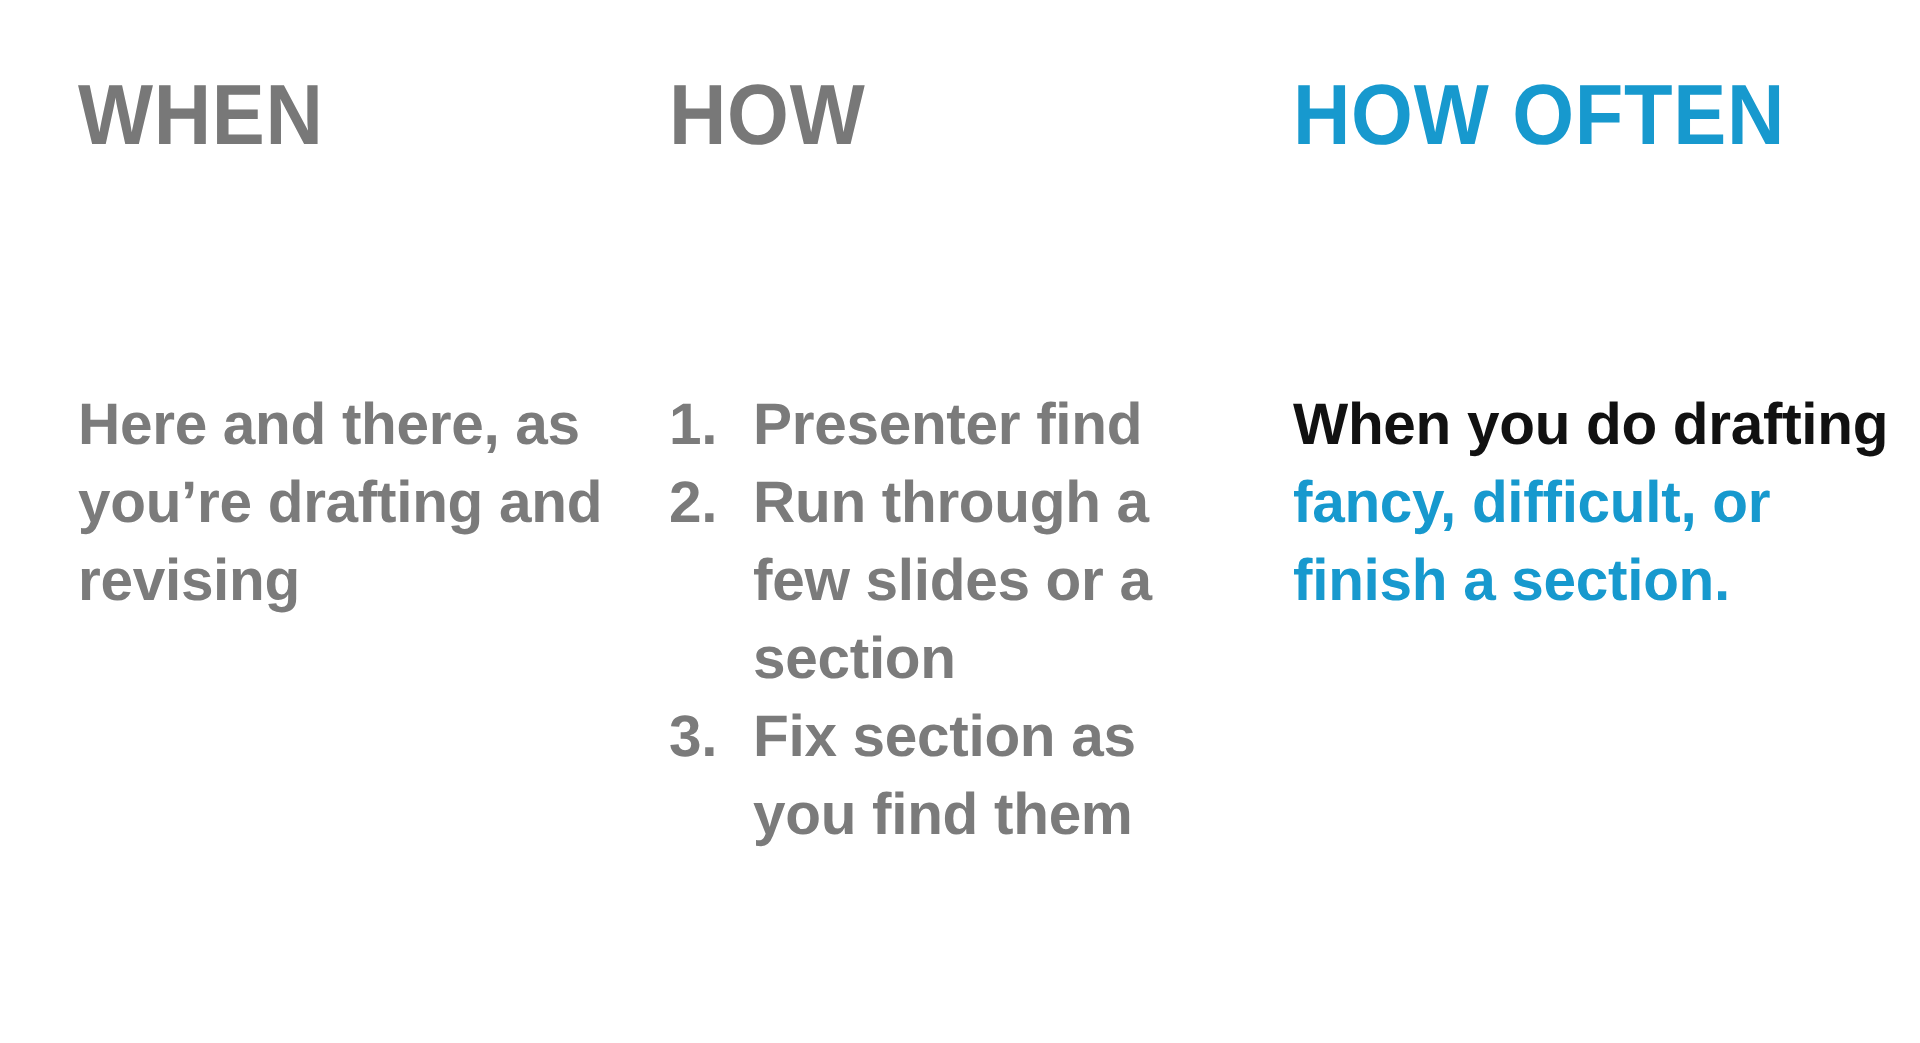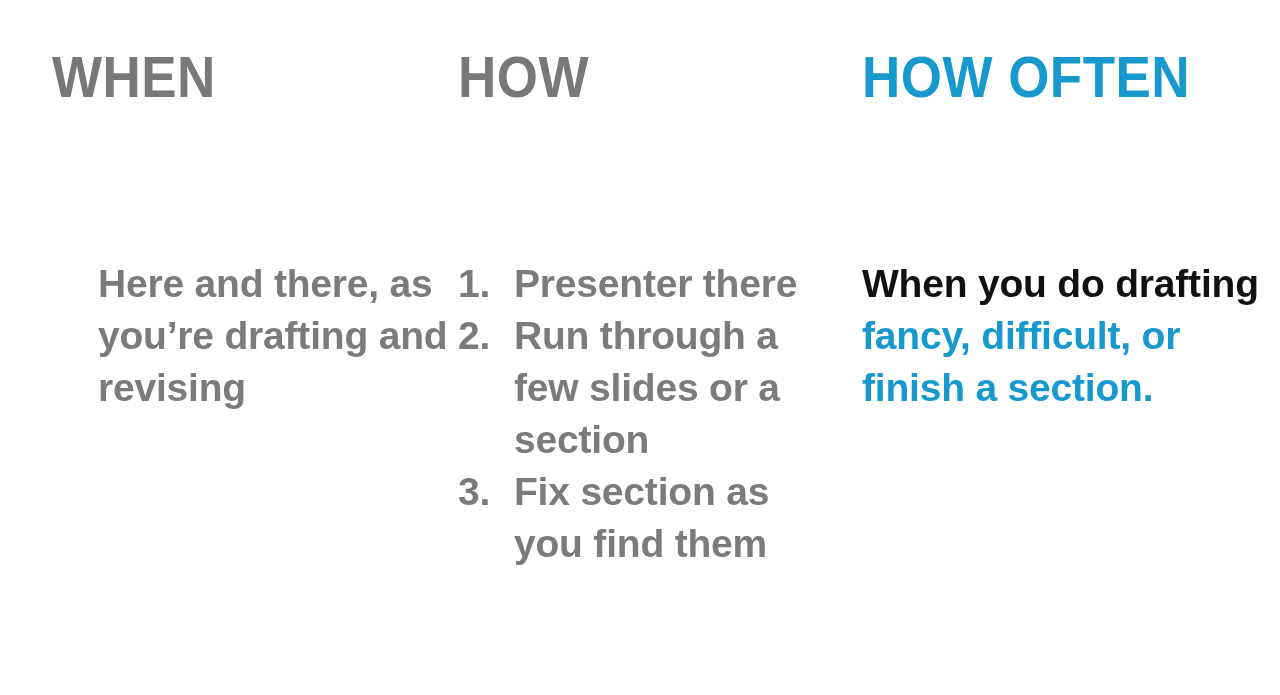"HOW" .col-how { left: 458px -> 446px }
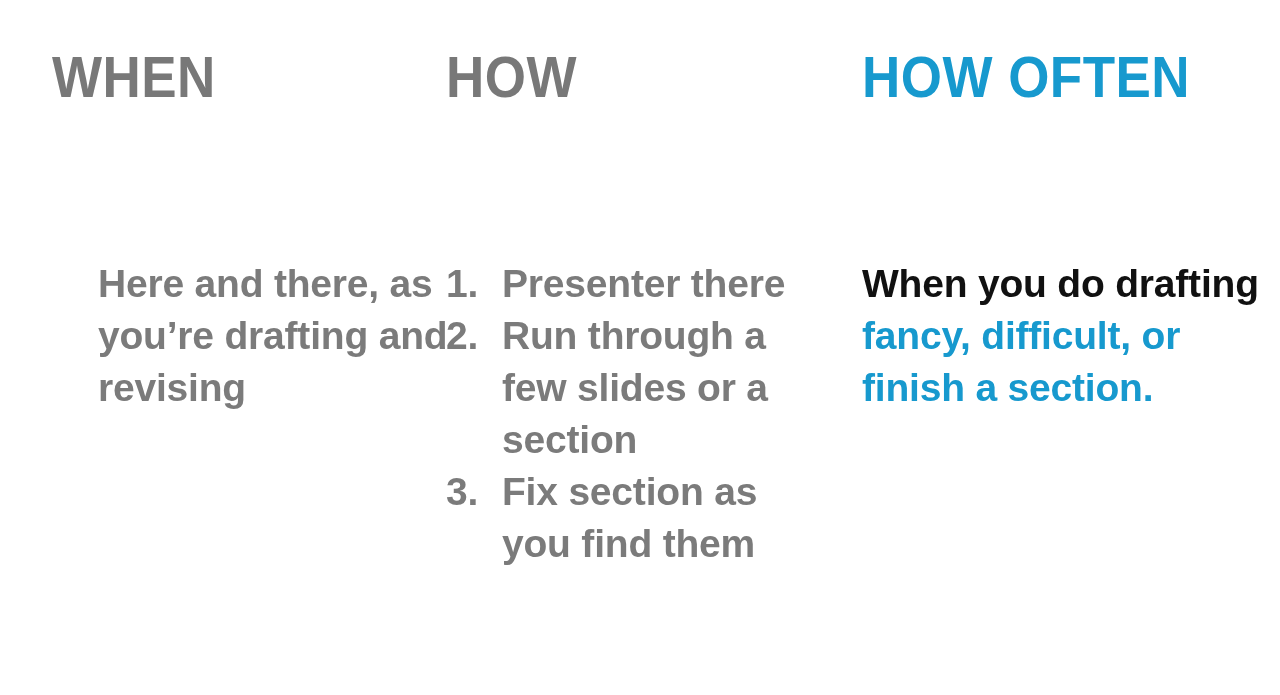"Here and there, as you’re" .col-when .col-body { margin-left: 46px -> none }
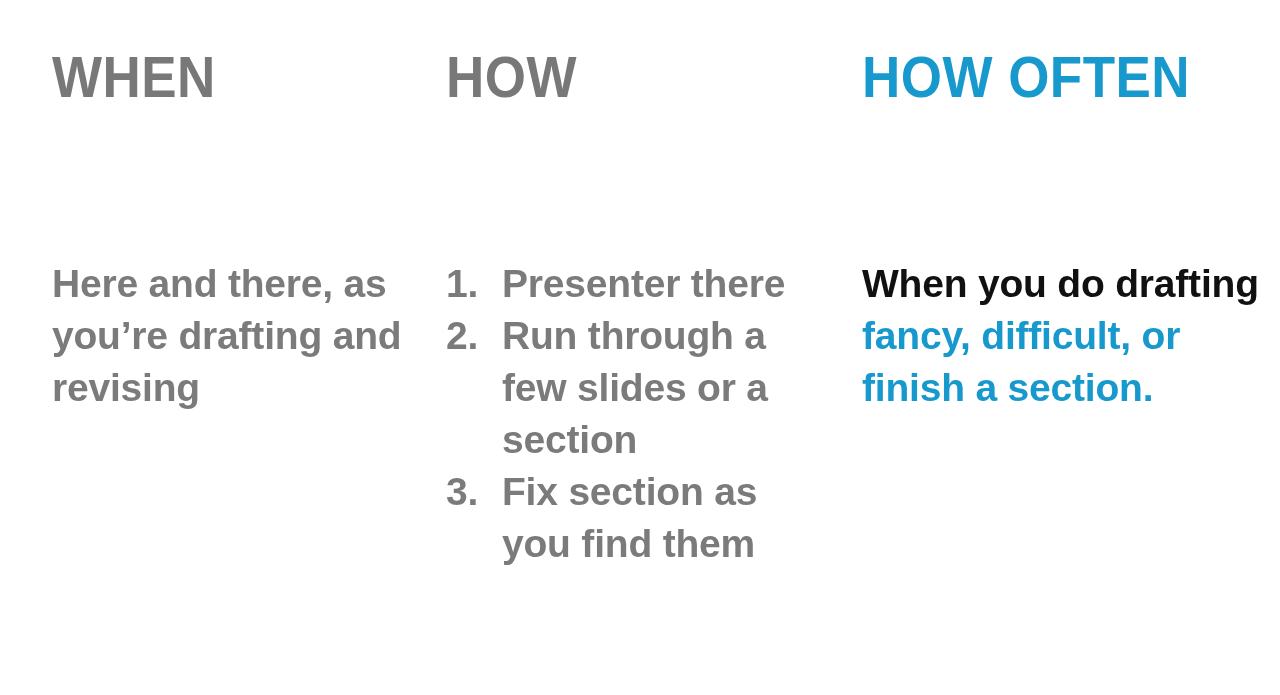"Presenter there" span.item-text { text: there -> find }
